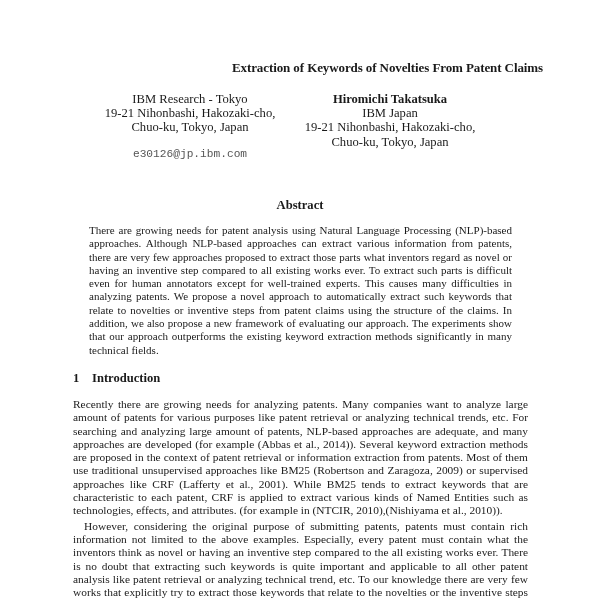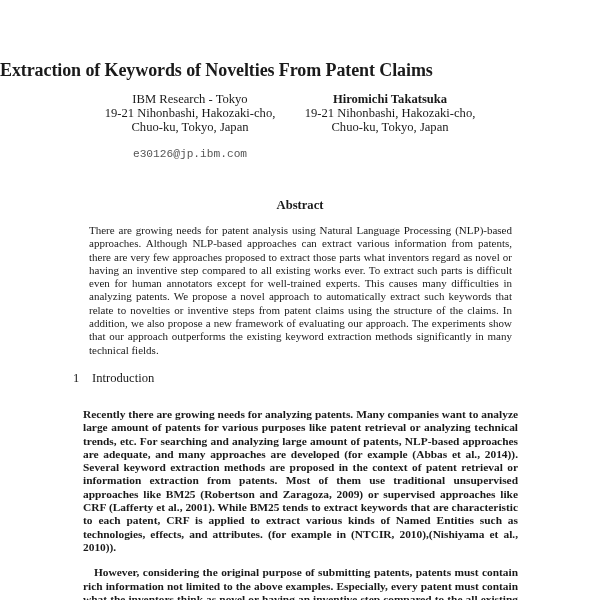"Extraction of Keywords of Novelties" .title { font-size: 18px -> 13px; text-align: left -> right }
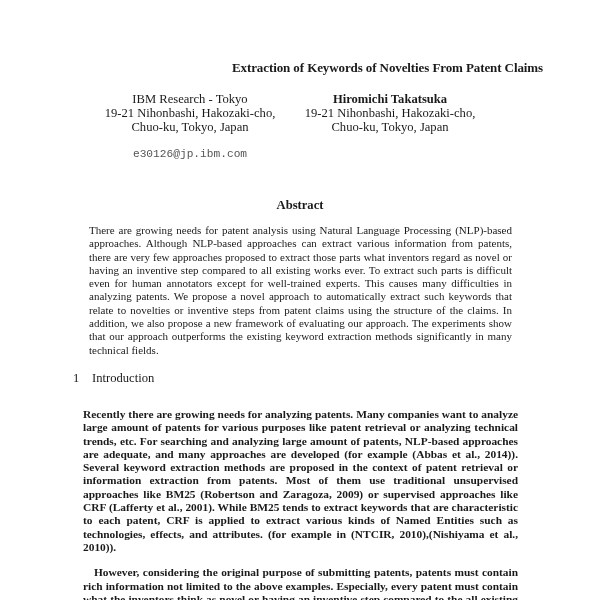"IBM Japan" div { html: none -> <div>IBM Japan</div> }
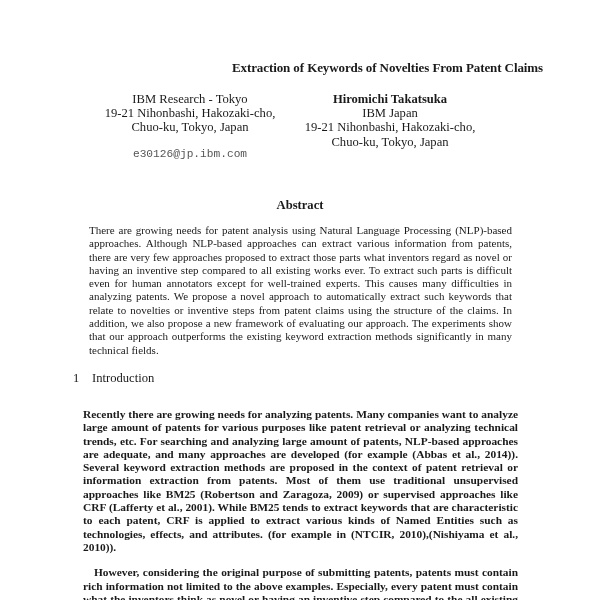"1 Introduction" .sec-head { font-weight: normal -> bold }
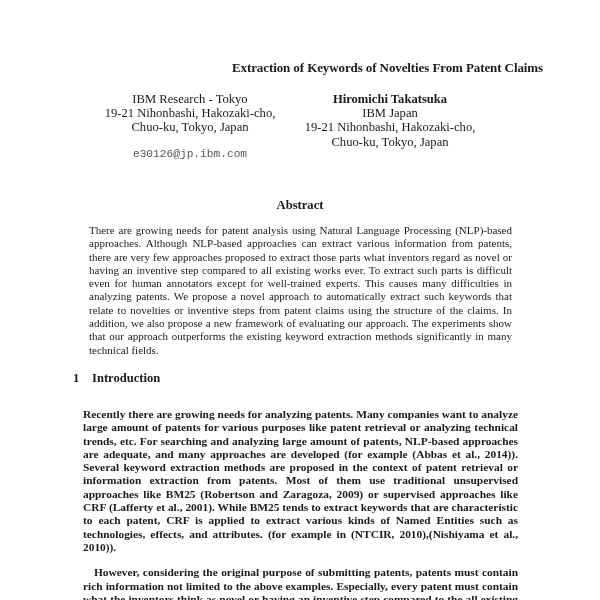"Recently there are growing needs" .body p { font-weight: bold -> none; margin: 12px -> 2px }
